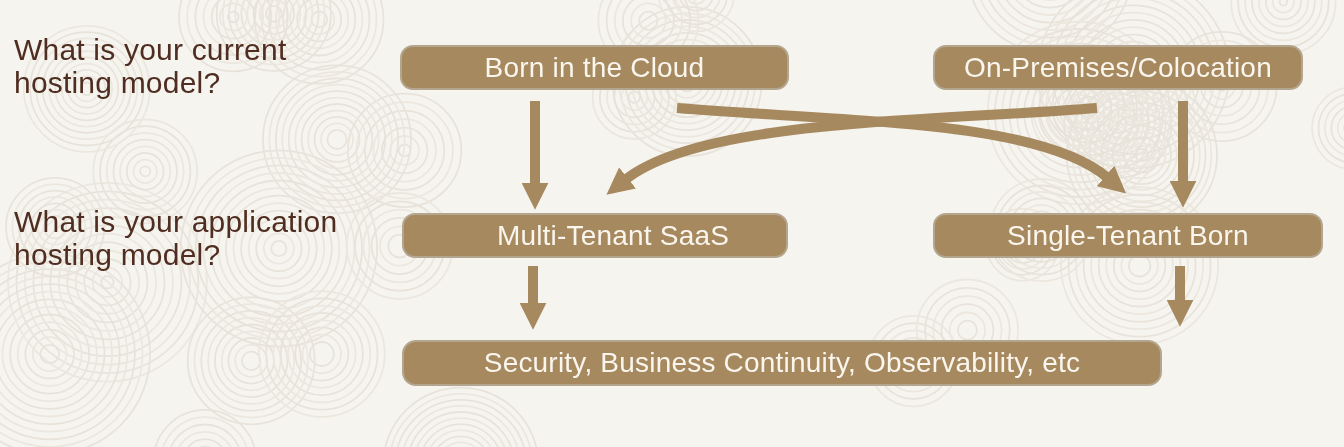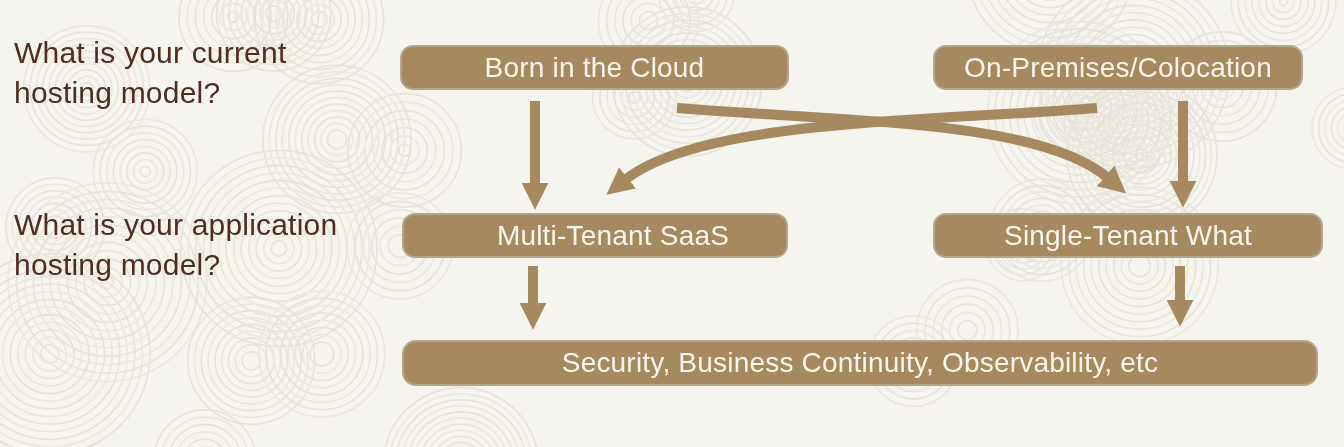"What is your current" .question { line-height: 40px -> 33px }
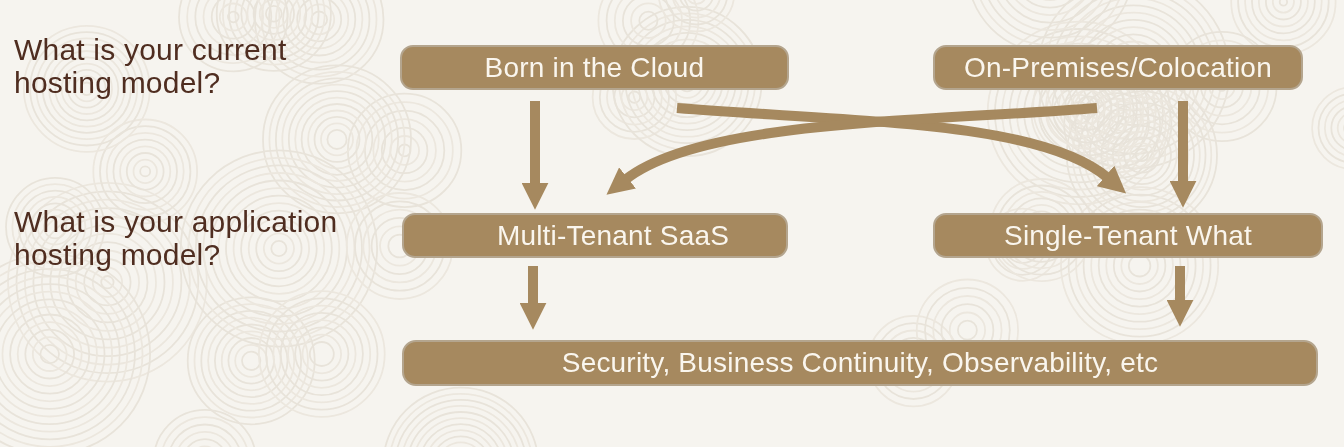"Single-Tenant What" div.node { text: What -> Born }
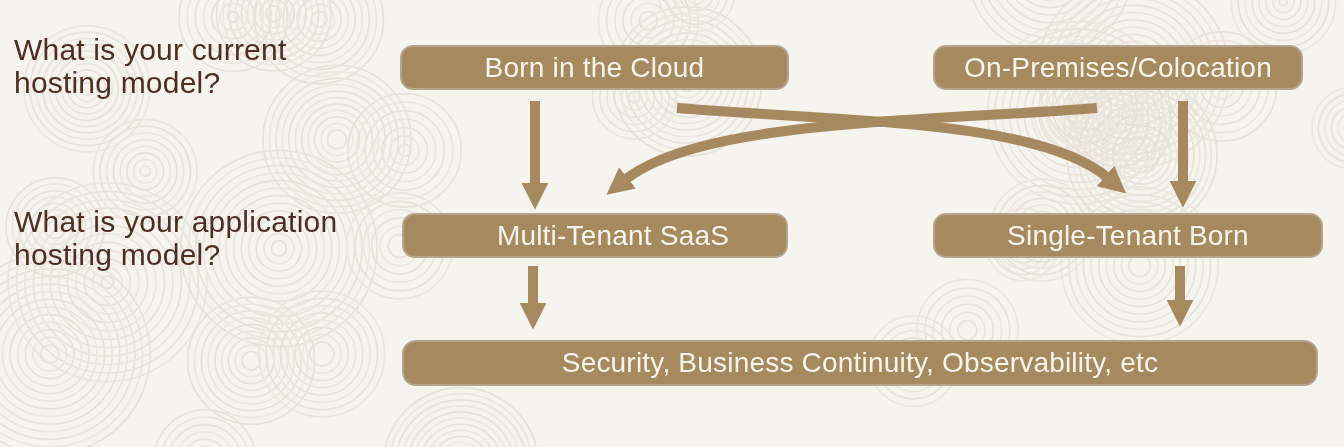"Security, Business Continuity," .node-crosscut { width: 916px -> 760px }
